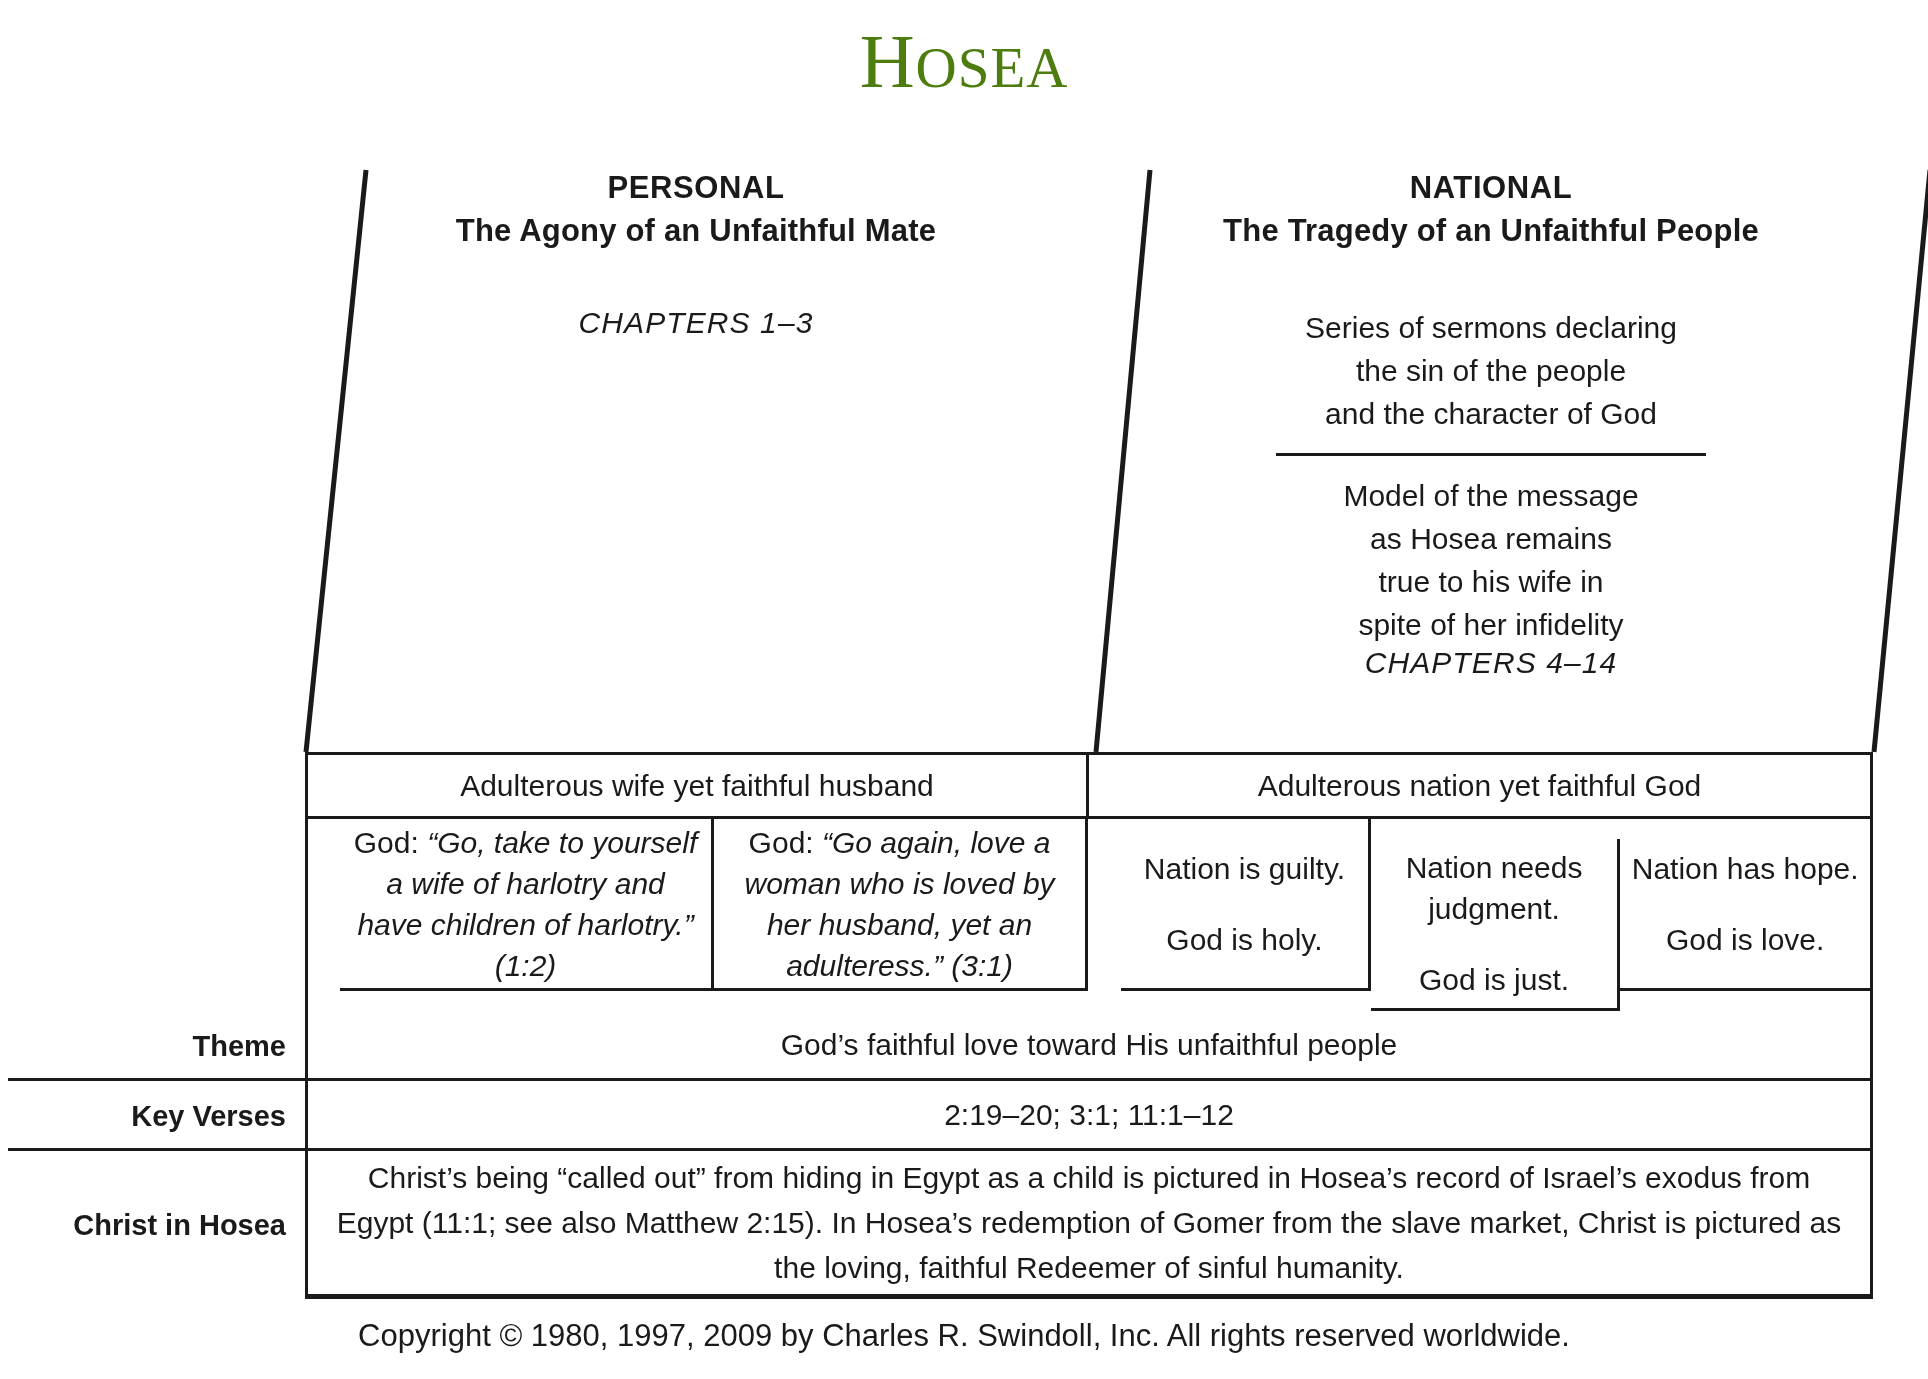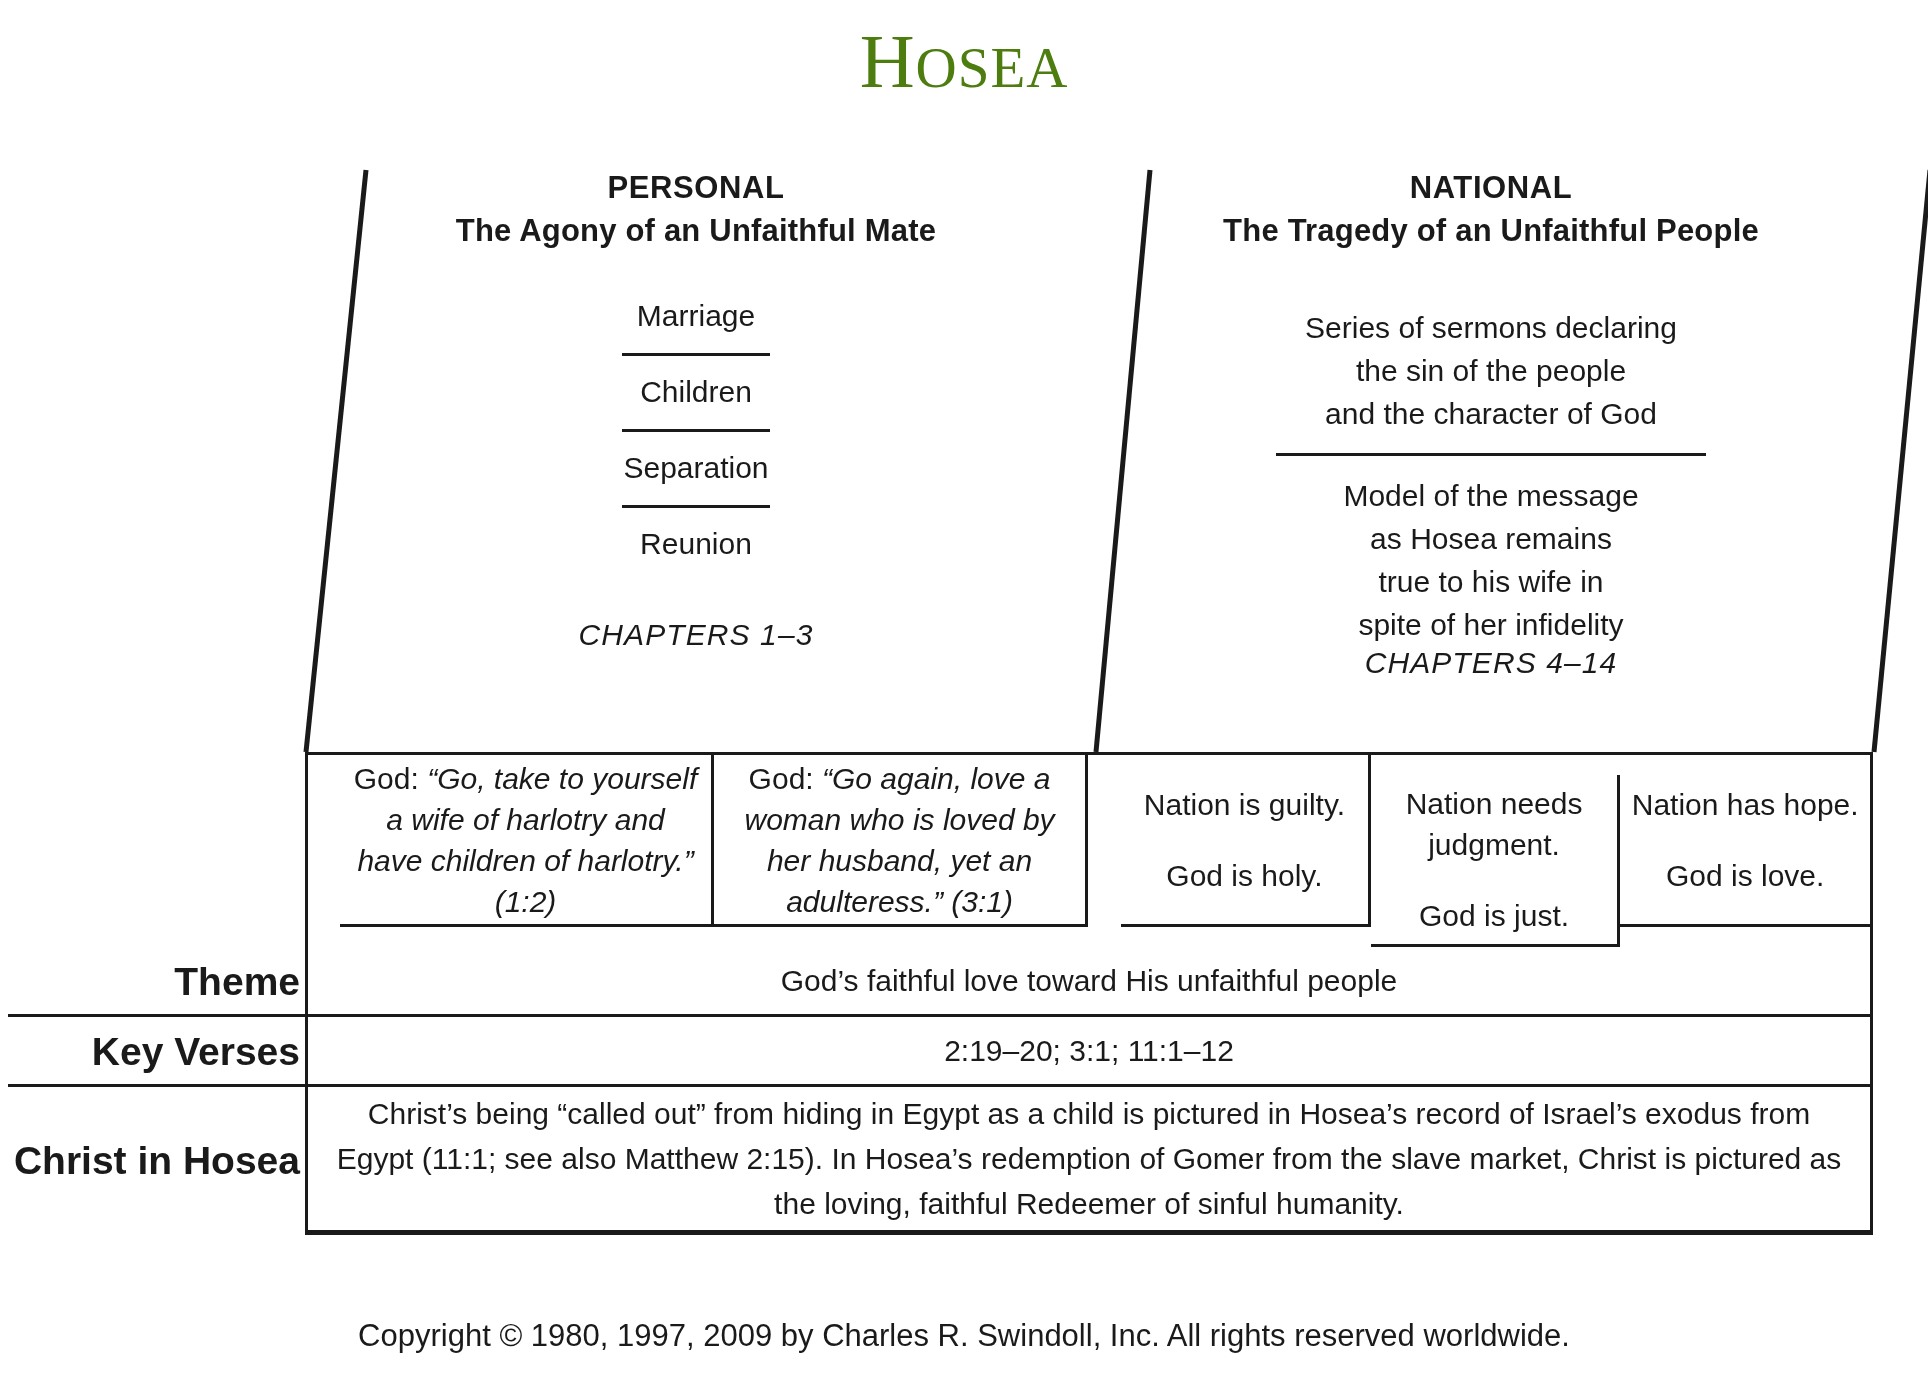"Marriage" div.stack-list { html: <div> <div>Marriage</div> <div></div> <div>Children</div> <div></div> <div>Separation</div> <div></div> <div>Reunion</div> </div> -> none }
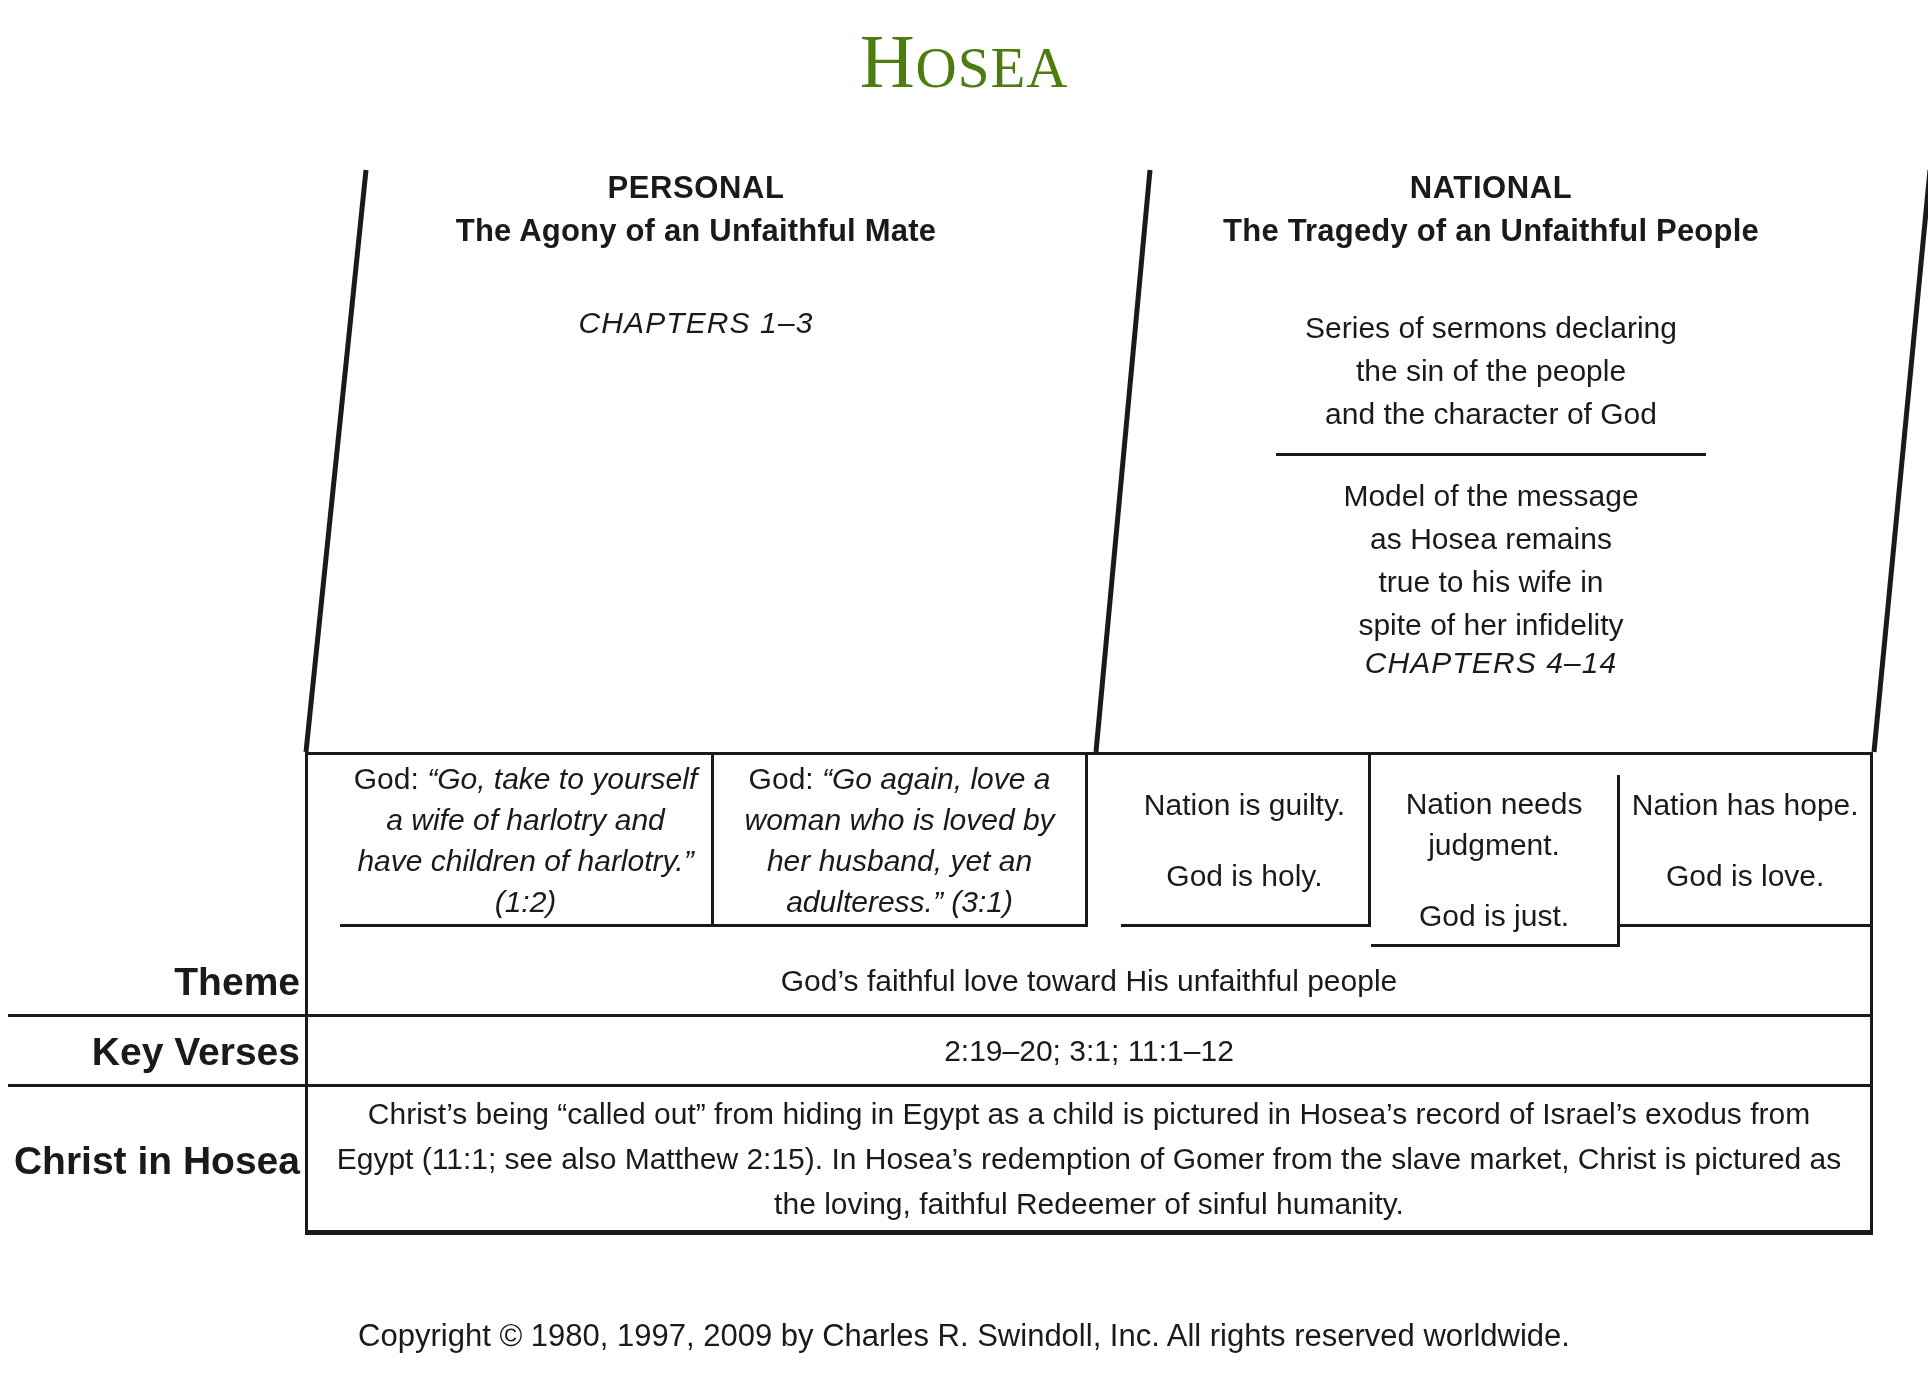"Adulterous wife yet faithful husband" div.trow { html: none -> <div> <div>Adulterous wife yet faithful husband</div> <div>Adulterous nation yet faithful God</div> </div> }
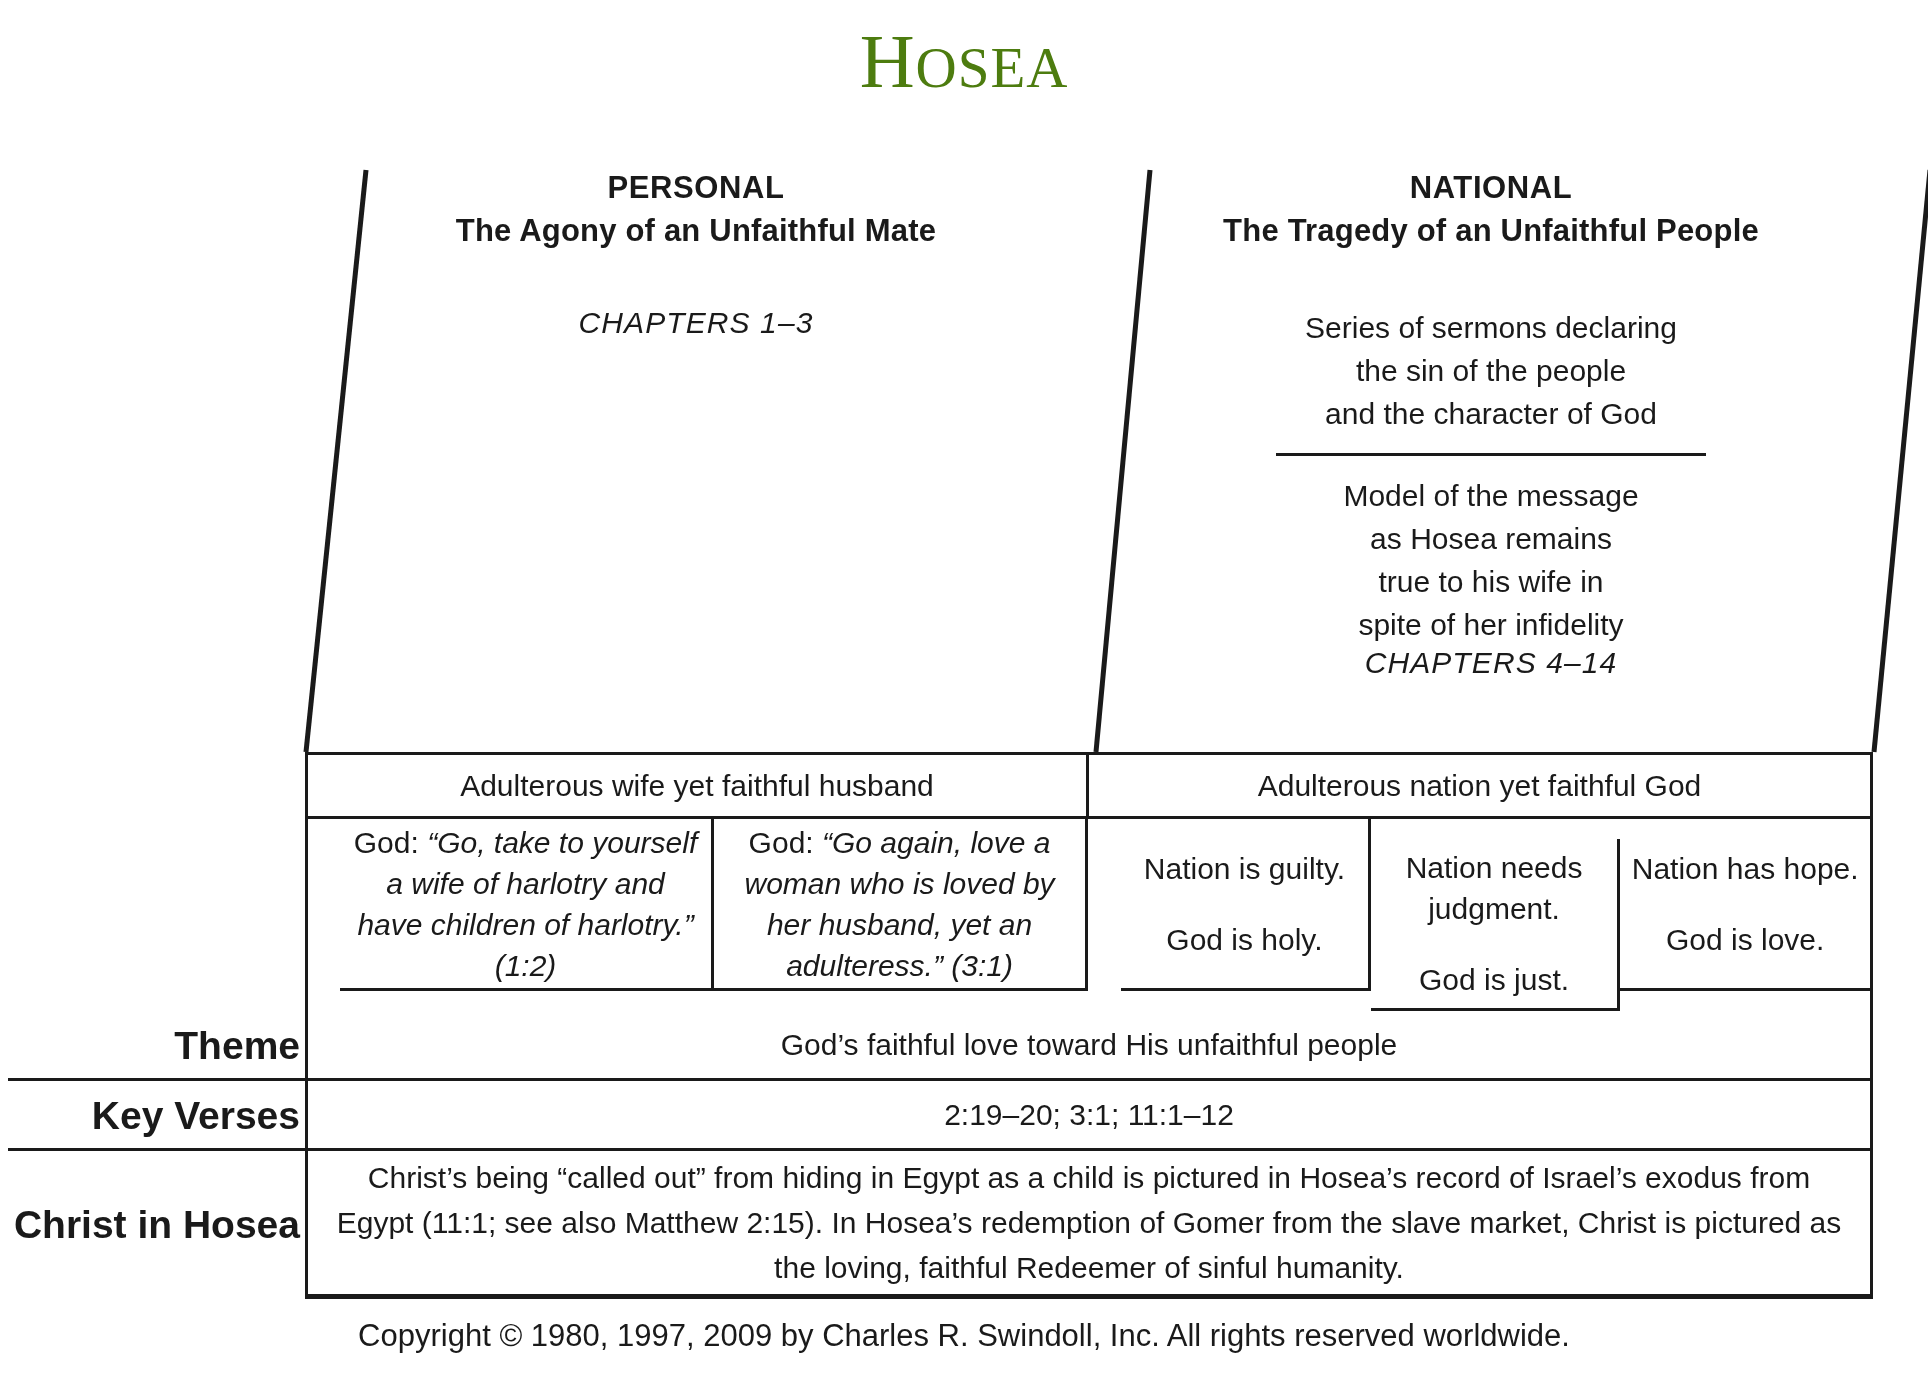"Theme" .row-label { font-size: 39px -> 29px; padding-right: 8px -> 22px }
